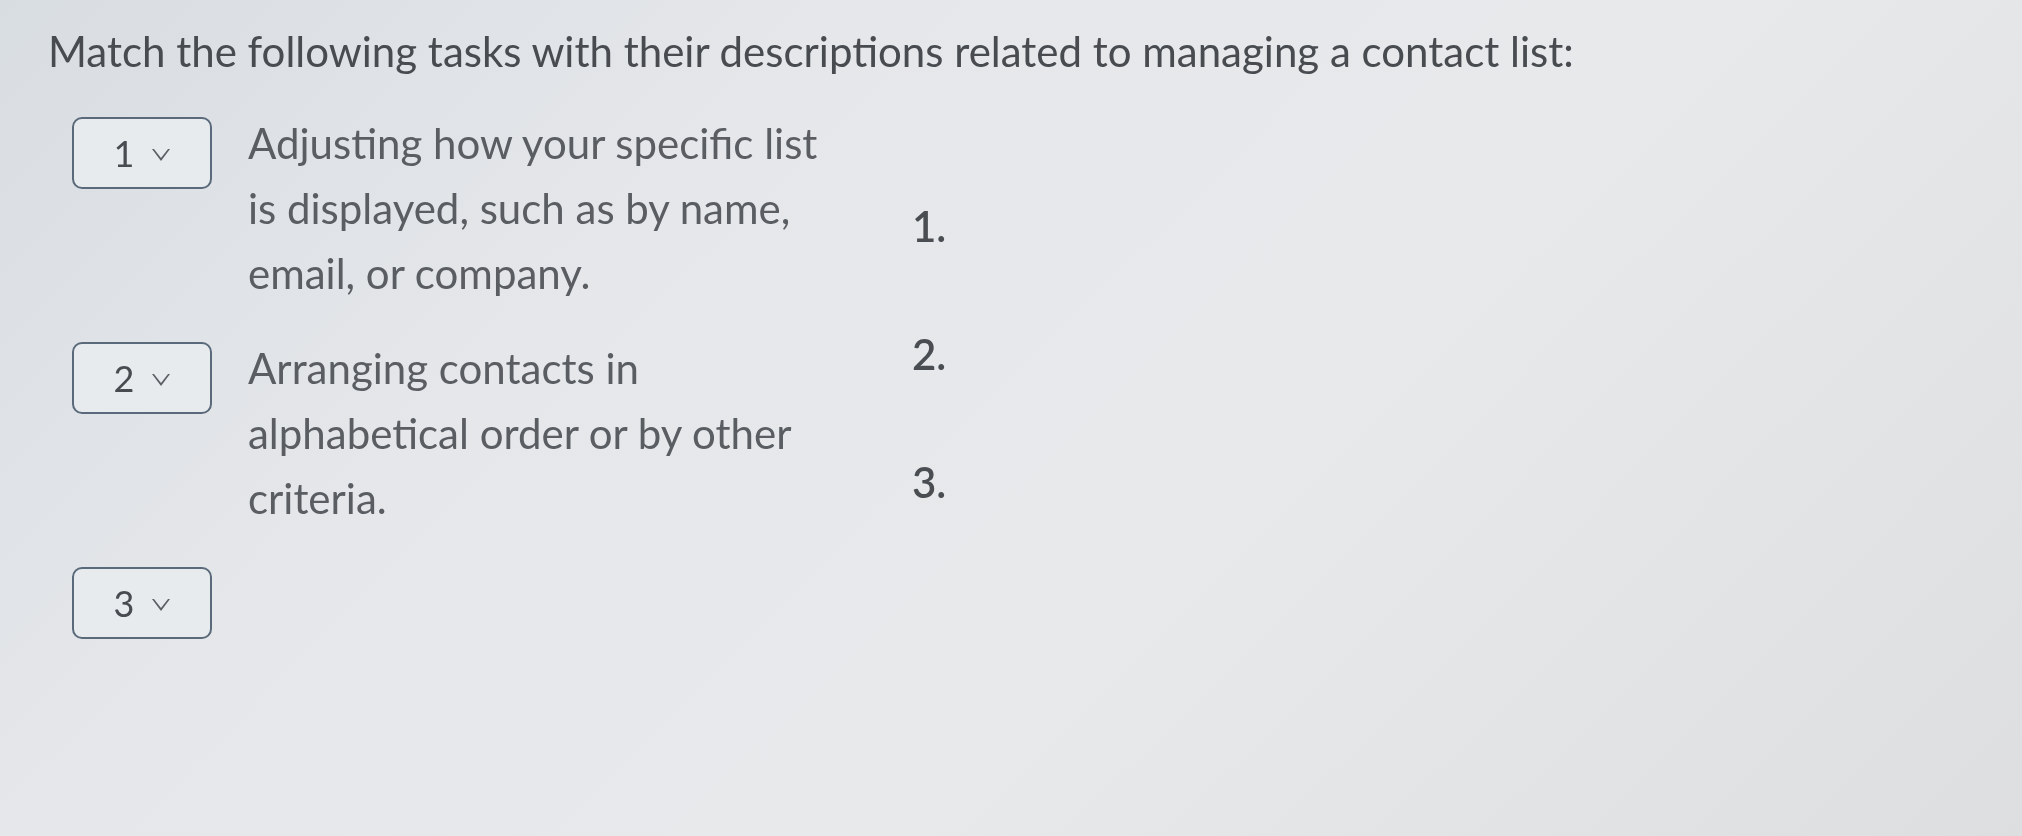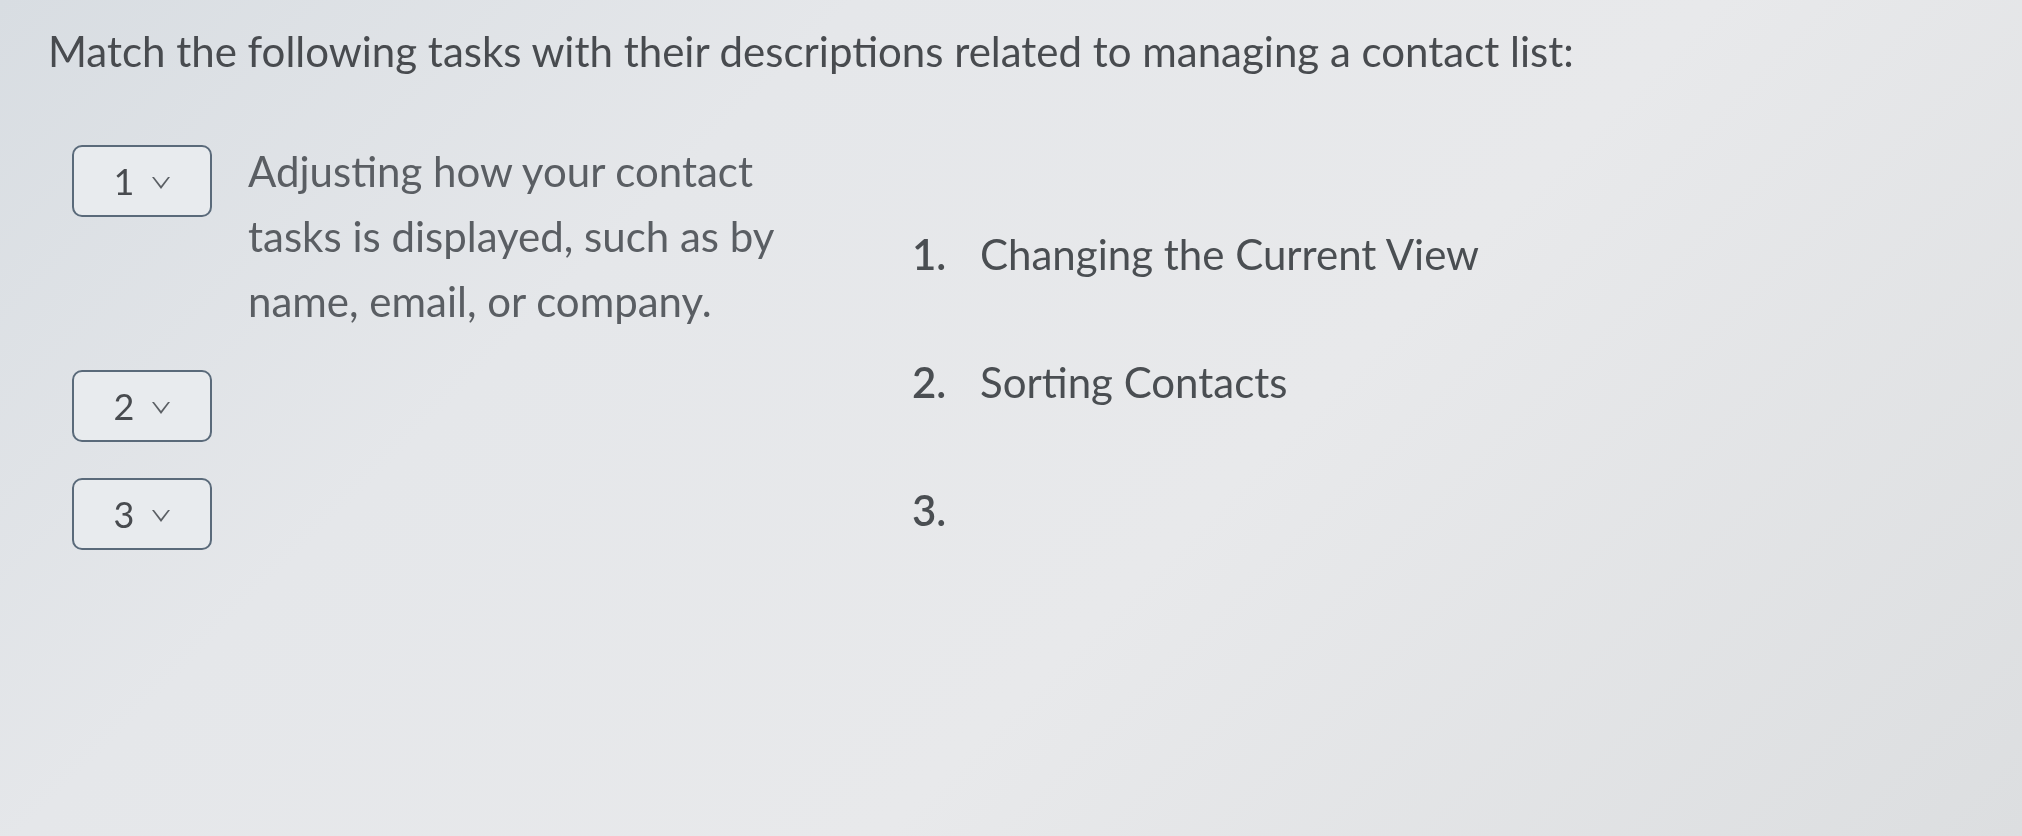"Match the following tasks with" .instruction { margin-bottom: 60px -> 32px }
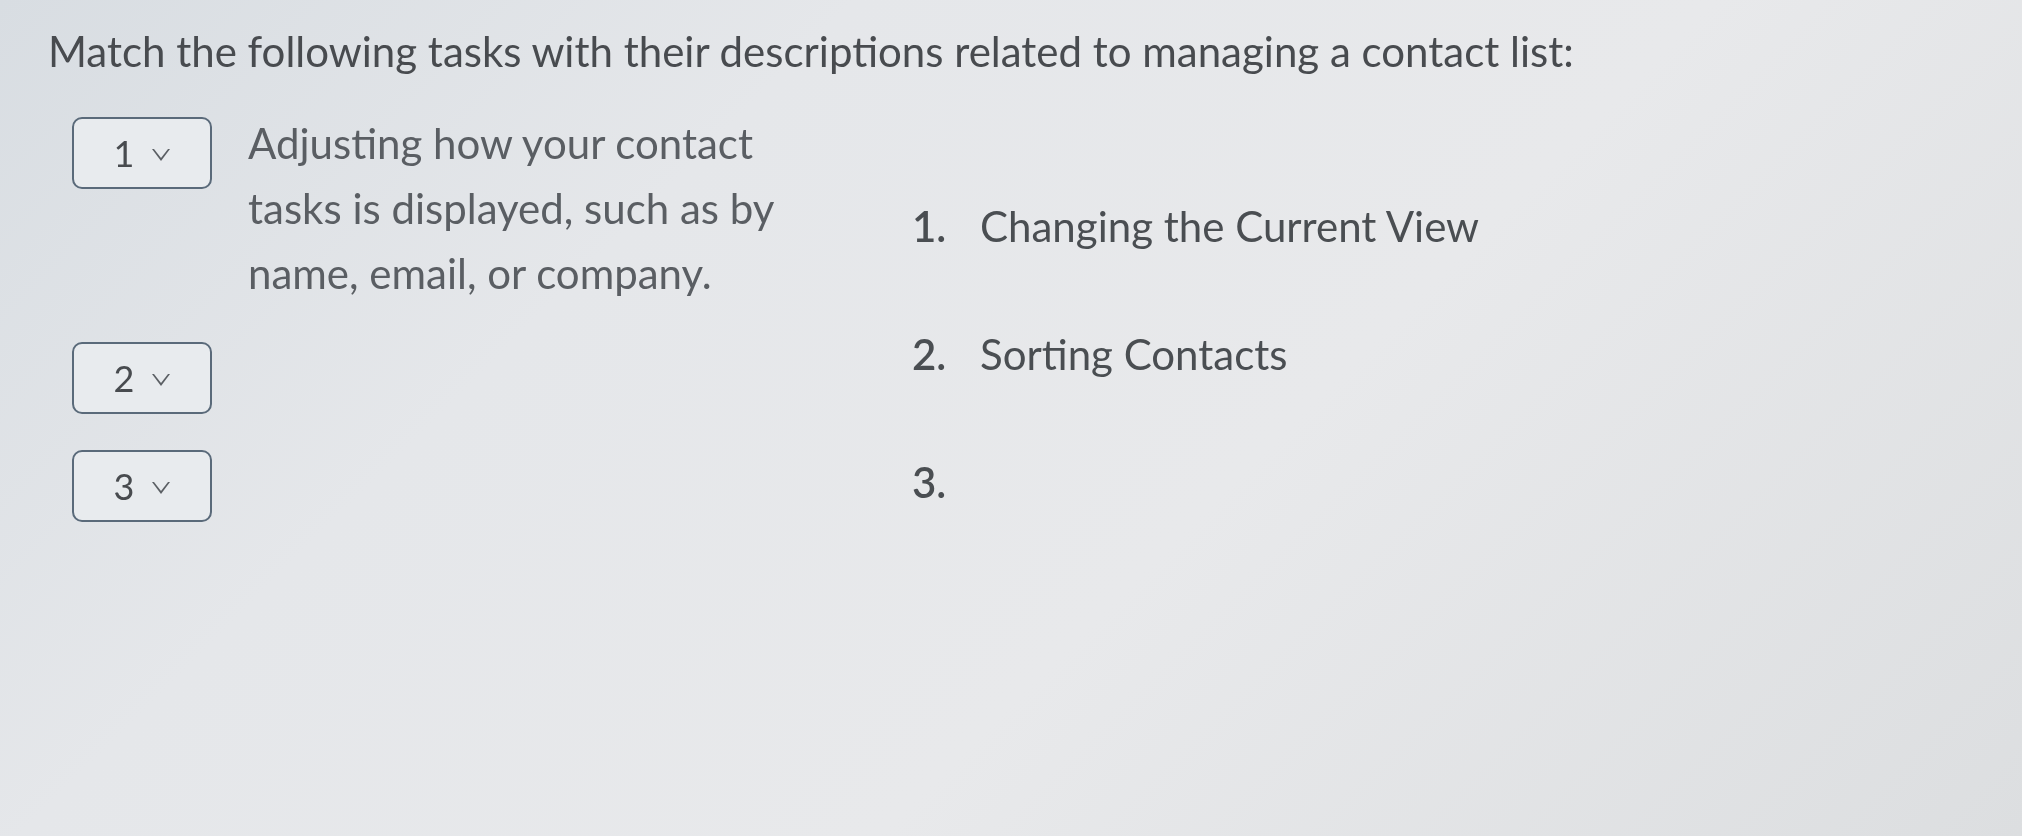"Adjusting how your contact tasks" div.desc { text: contact tasks -> specific list }
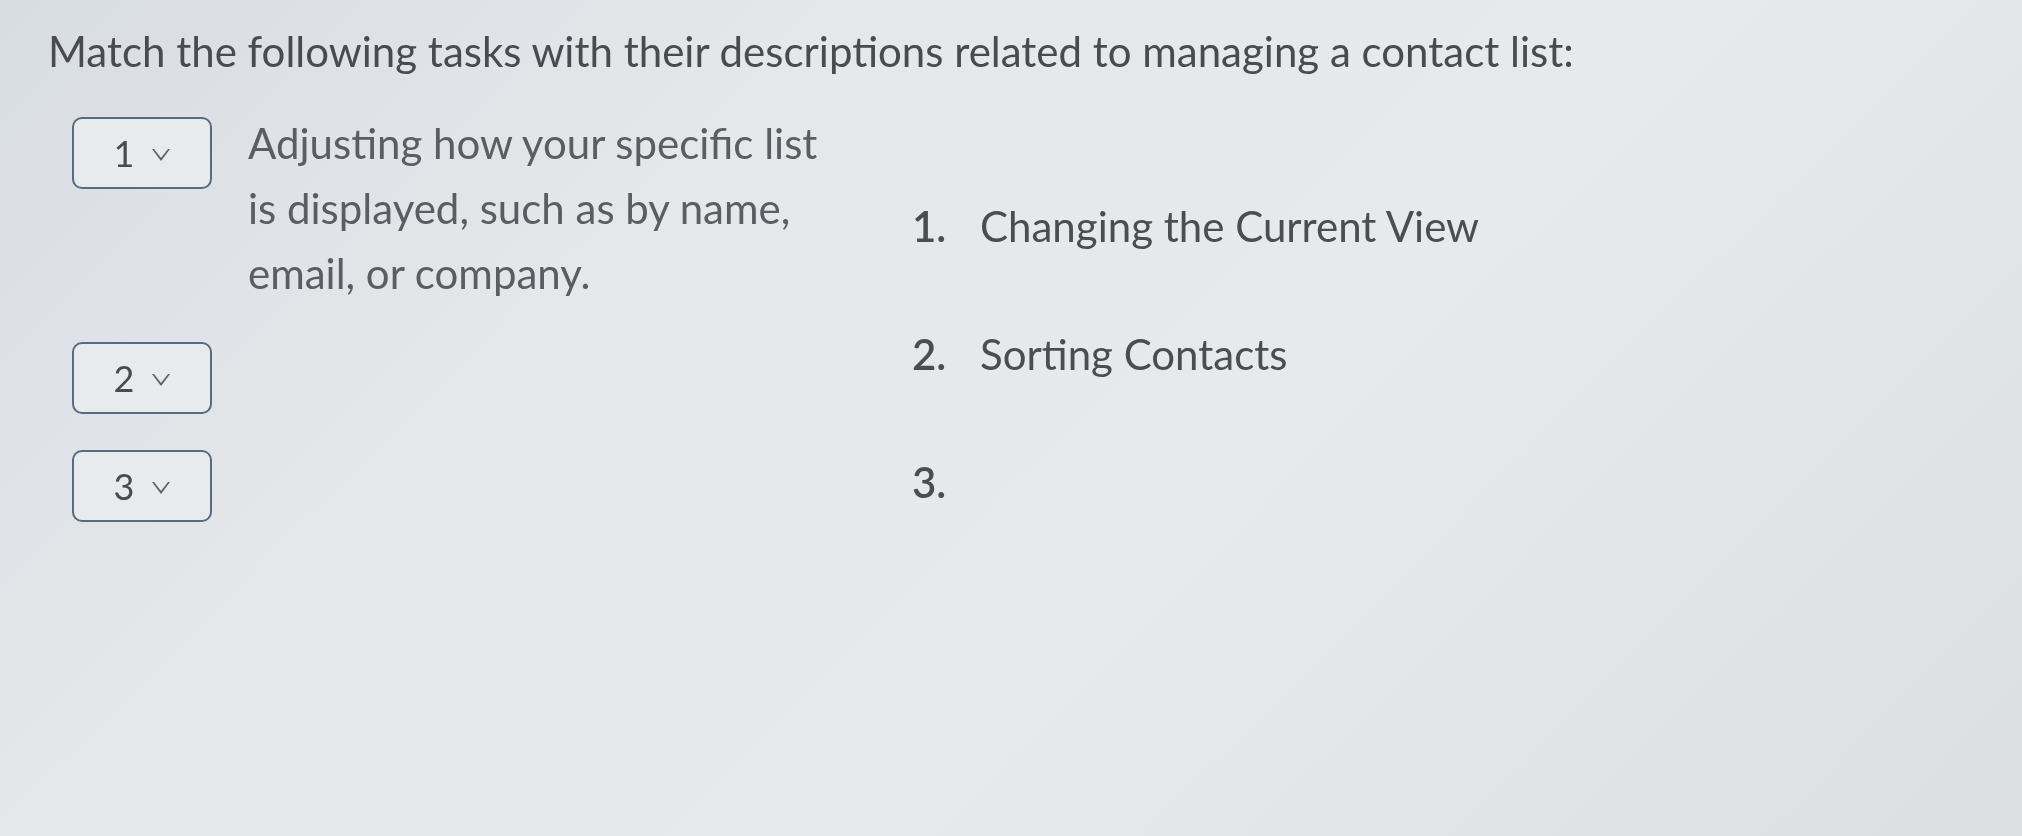"Changing the Current View" span { html: <span>Changing the Current View</span> -> none }
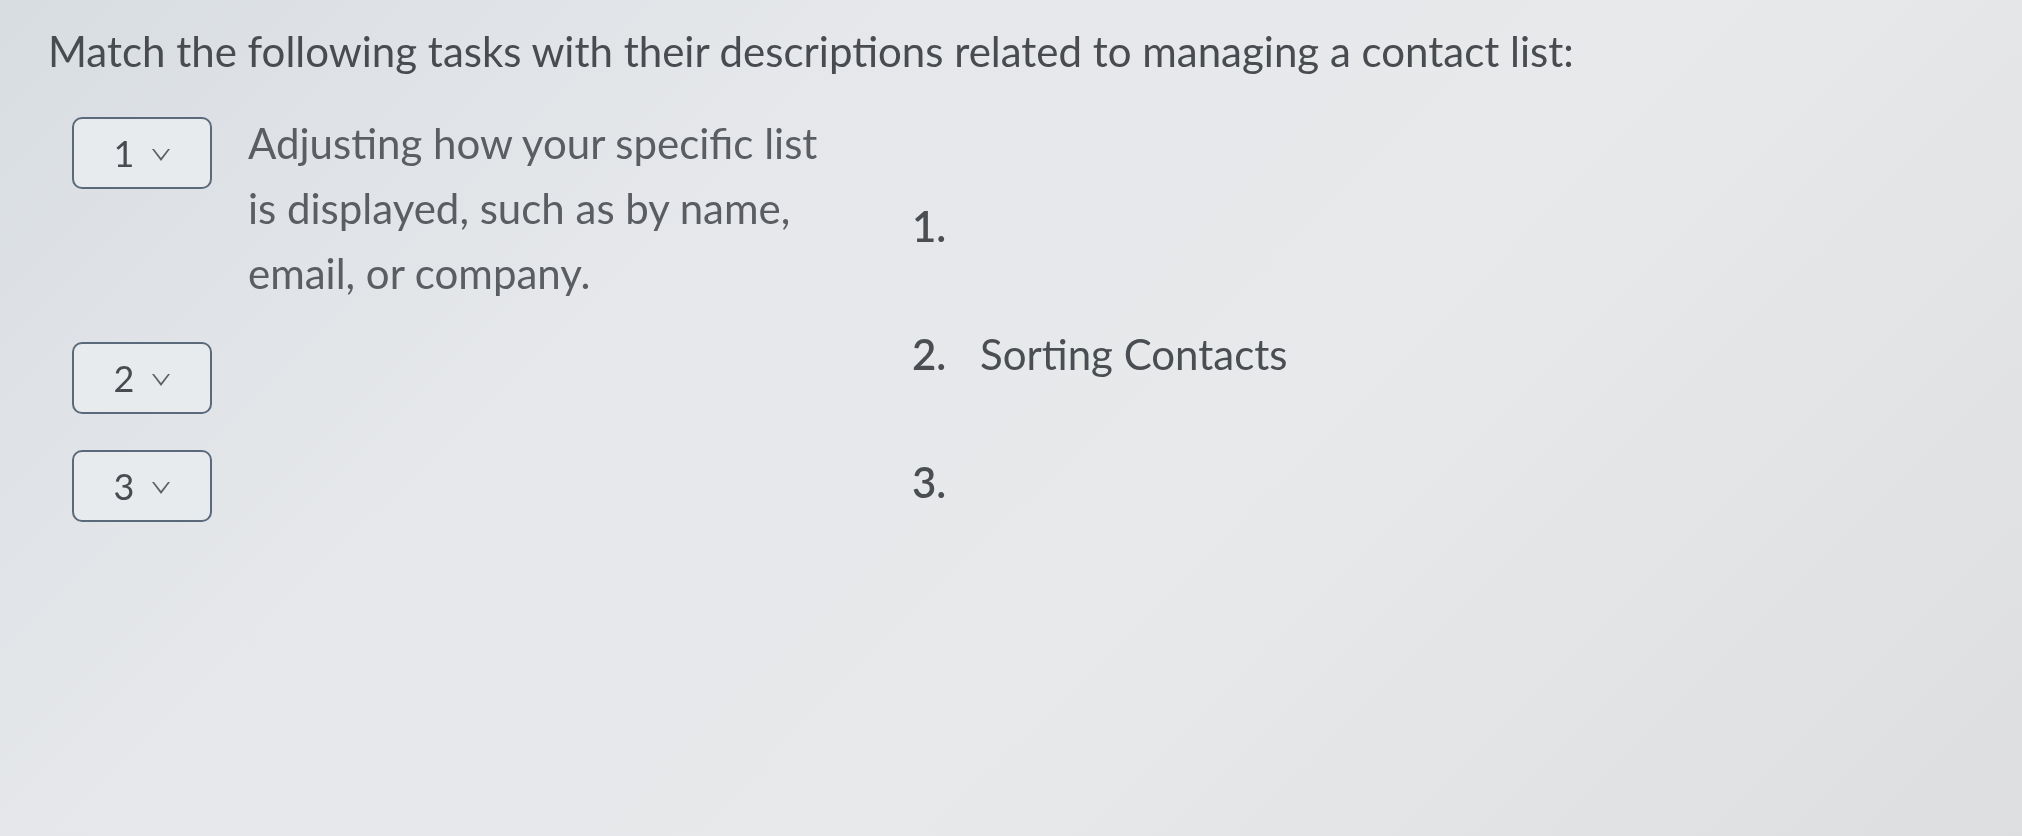"Arranging contacts in alphabetical order" div.desc { html: none -> <div>Arranging contacts in alphabetical order or by other criteria.</div> }
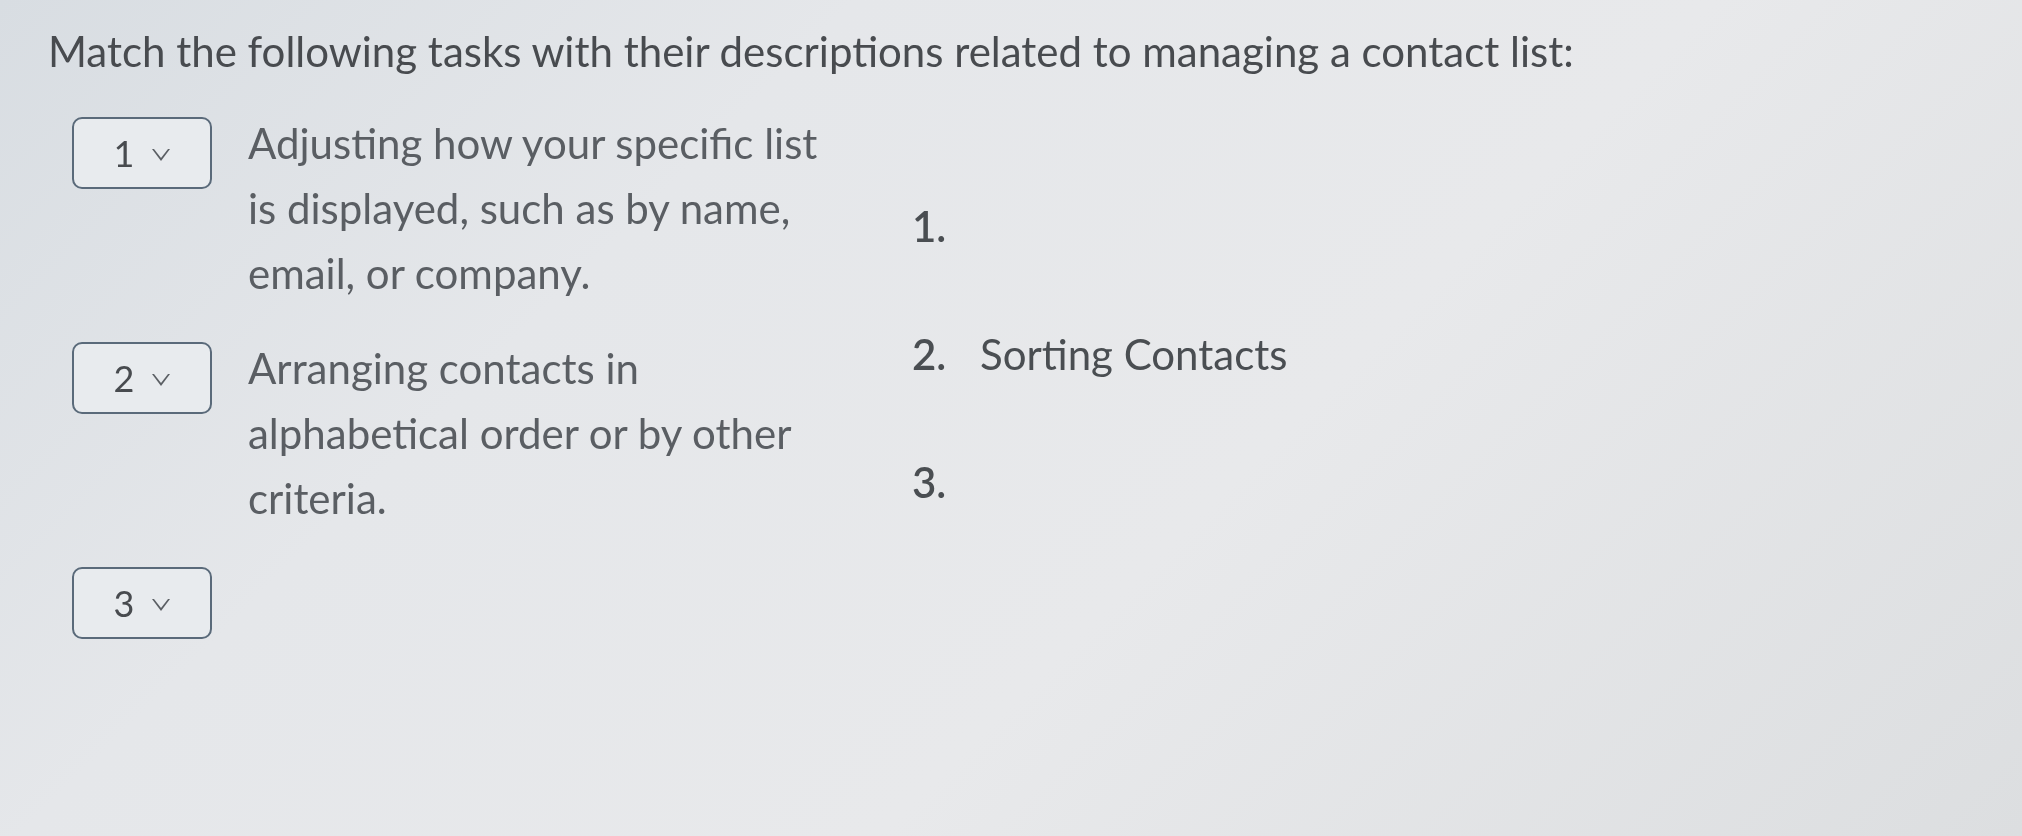"Sorting Contacts" span { html: <span>Sorting Contacts</span> -> none }
